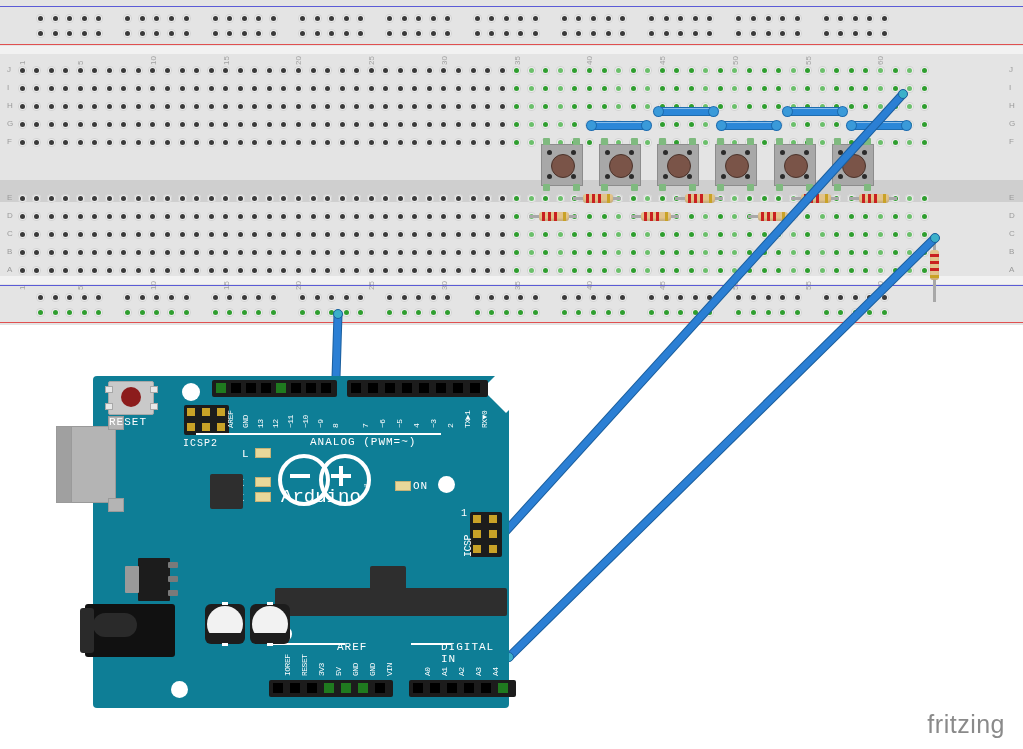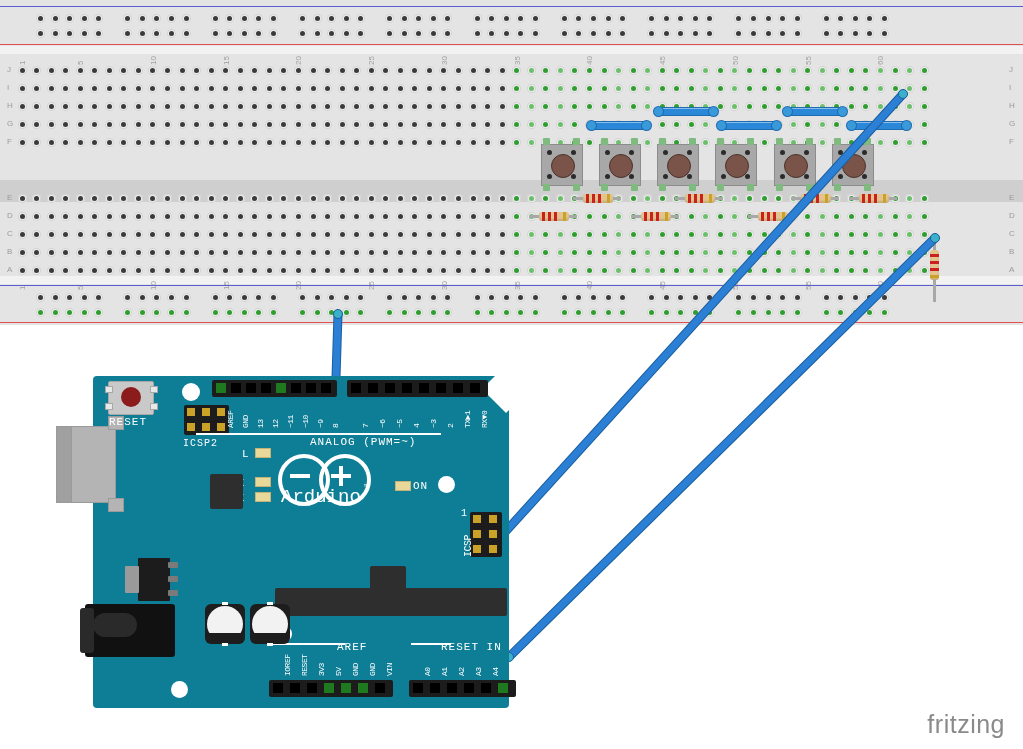"RESET IN" div.silk { text: RESET -> DIGITAL }
